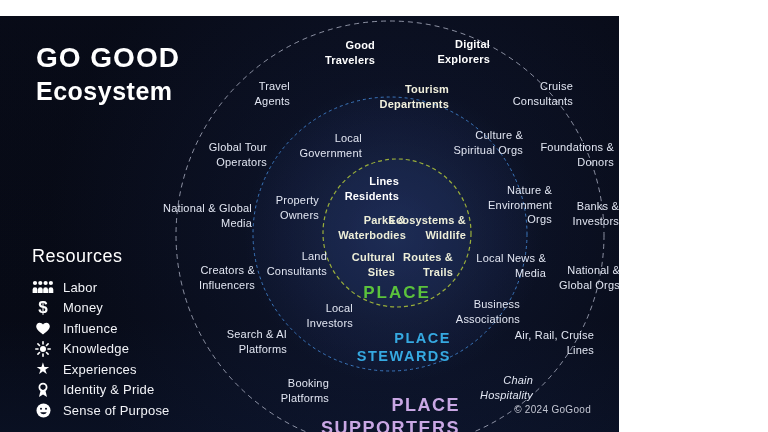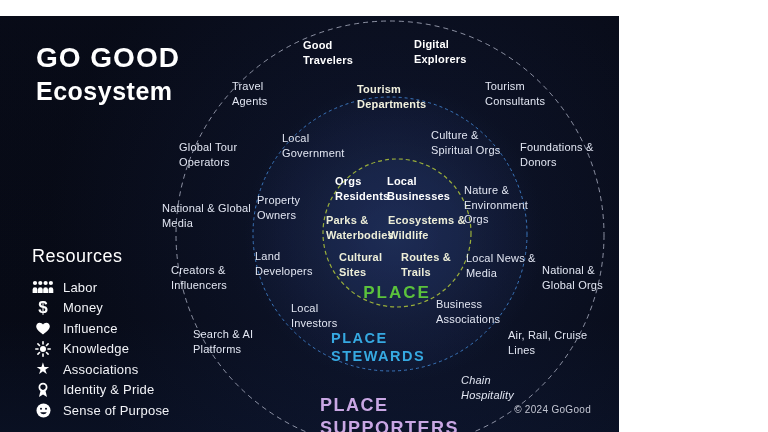"Good Travelers" .node { text-align: left -> right }
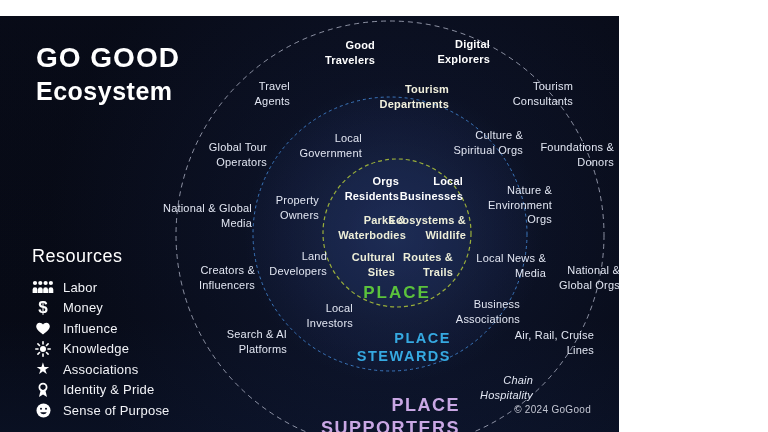"Tourism Consultants" div.node { text: Tourism -> Cruise }
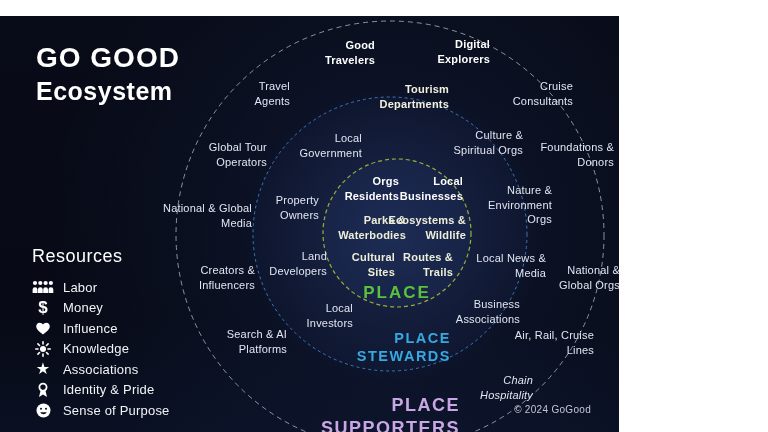"Orgs Residents" div.node { text: Orgs -> Lines }
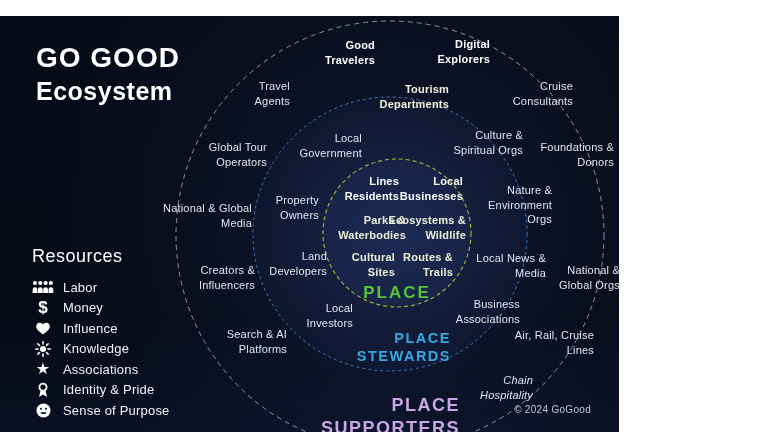"Local Businesses" div.node { html: <div>Local Businesses</div> -> none }
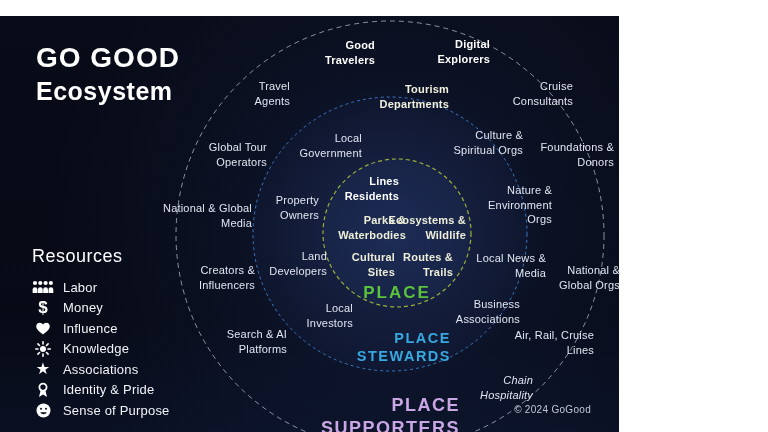"Banks & Investors" div.node { html: none -> <div>Banks &amp; Investors</div> }
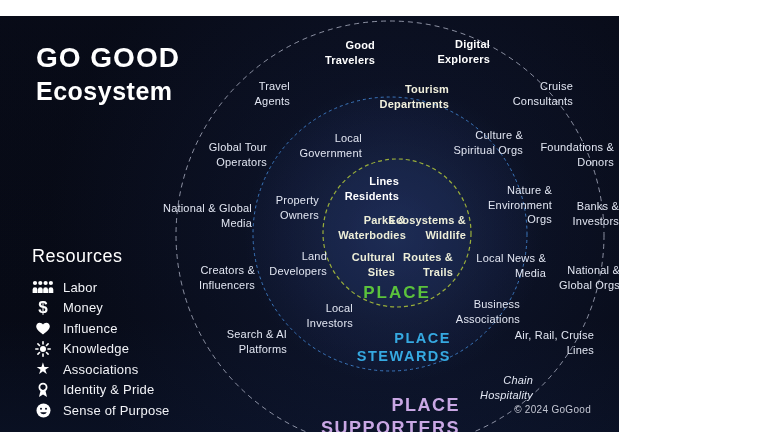"Land Developers" div.node { text: Developers -> Consultants }
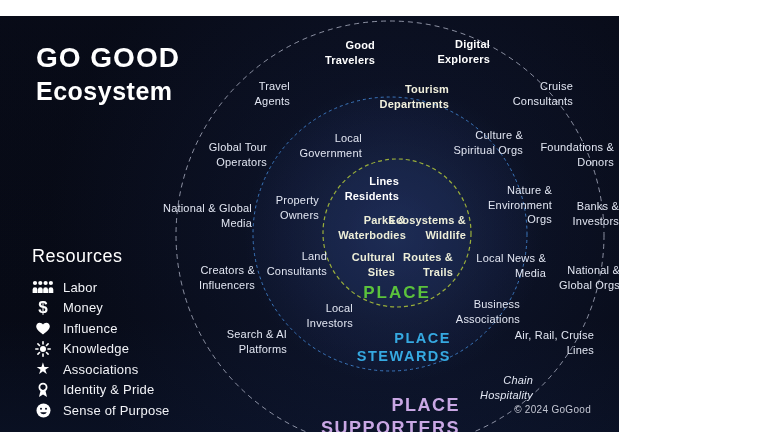"Associations" span.res-lb { text: Associations -> Experiences }
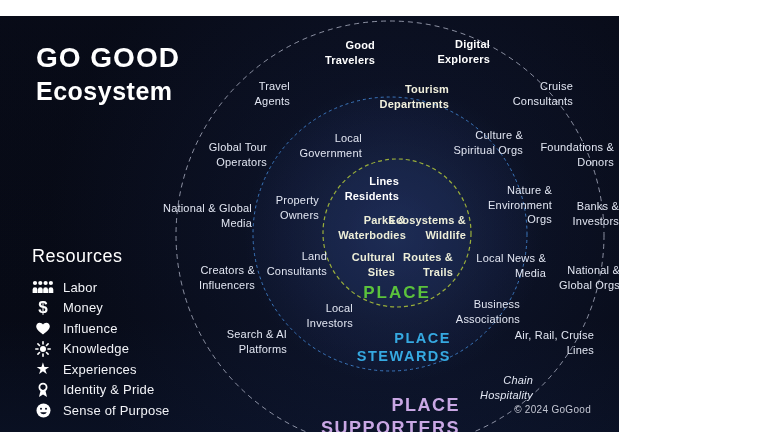"Booking Platforms" div.node { html: none -> <div>Booking Platforms</div> }
